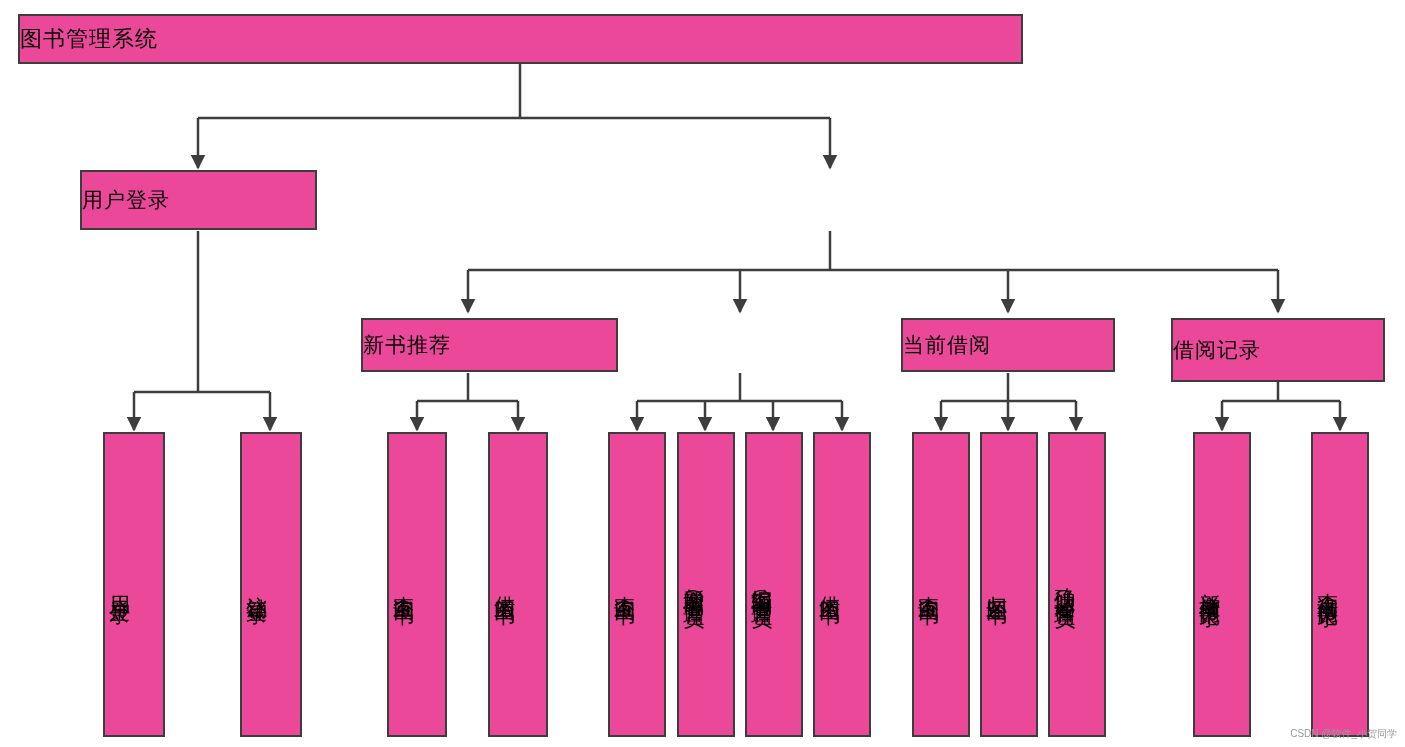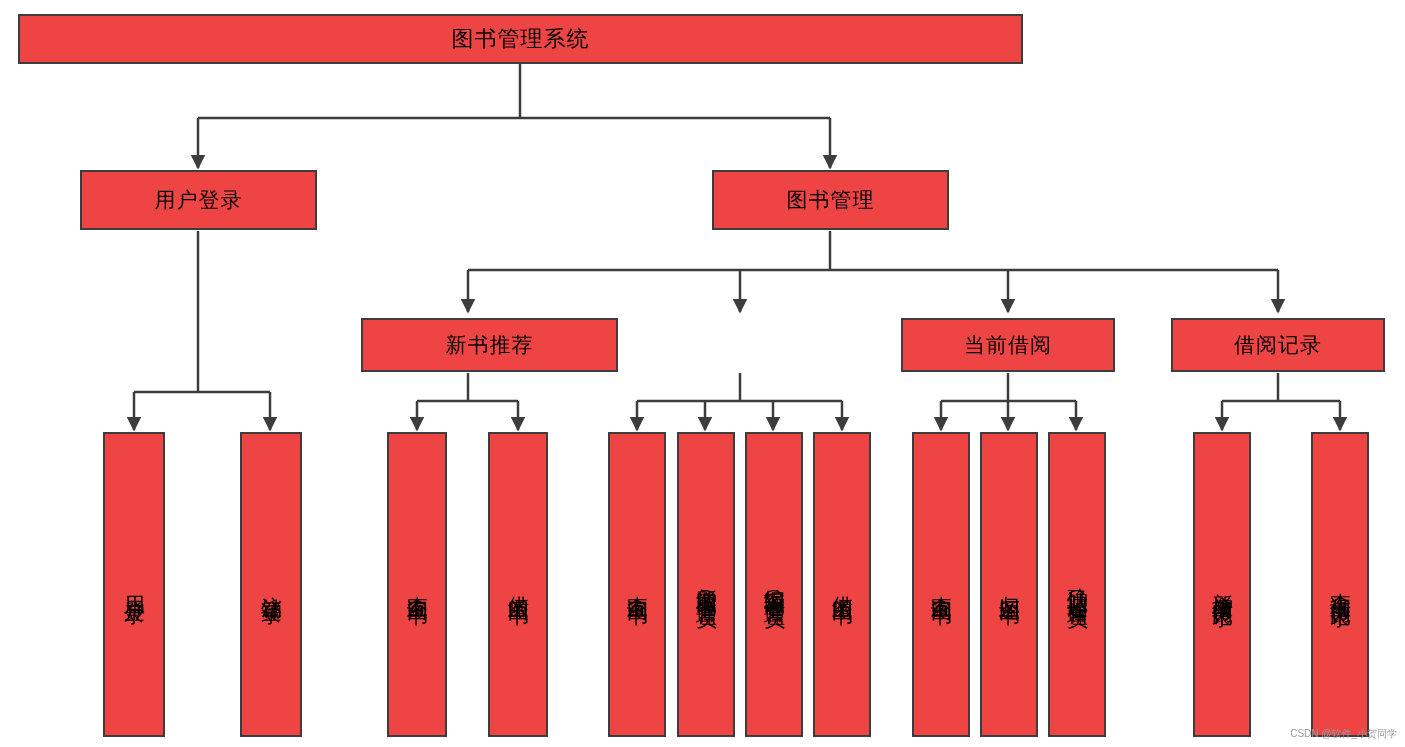"图书管理系统" .node { background: #ef4444 -> #ec4899; font-family: none -> Liberation Mono, monospace; justify-content: center -> flex-start }
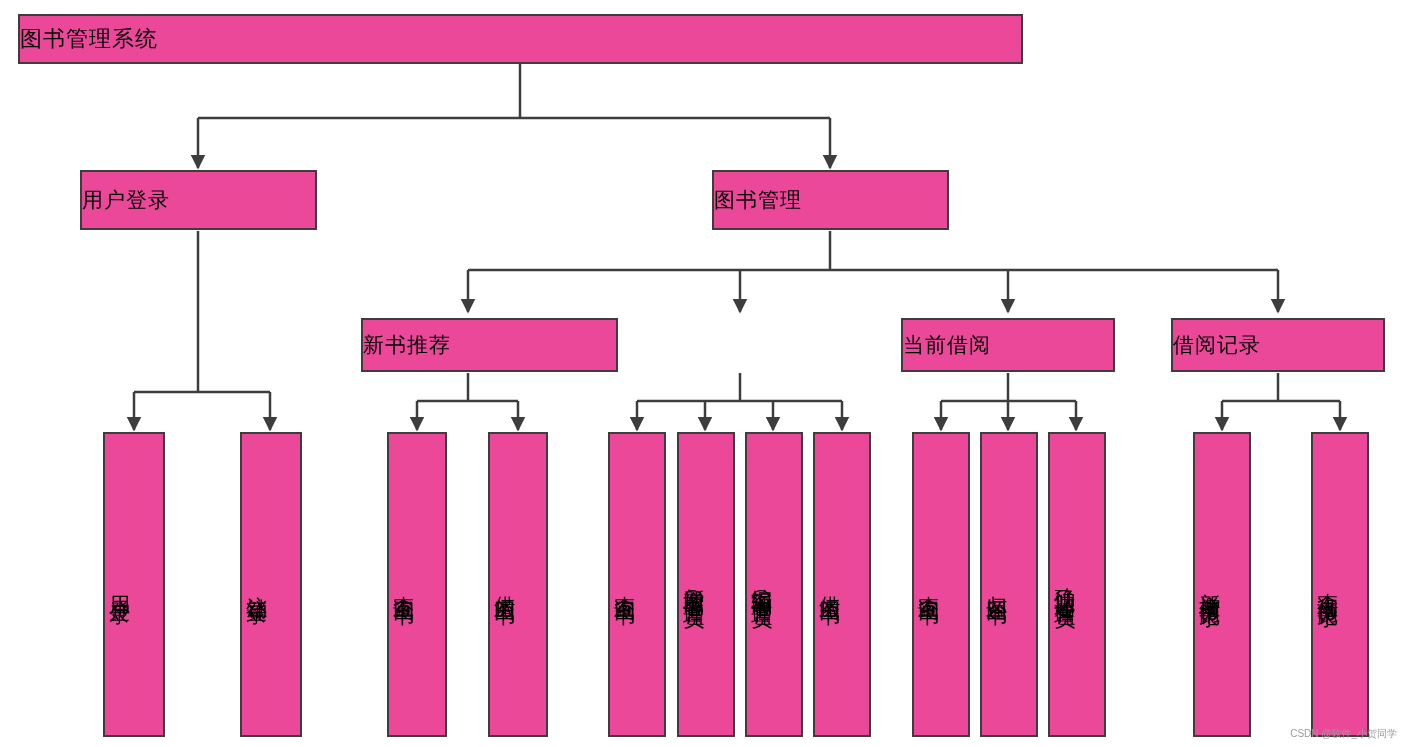"图书管理" div.node { html: <div> <span>图书管理</span> </div> -> none }
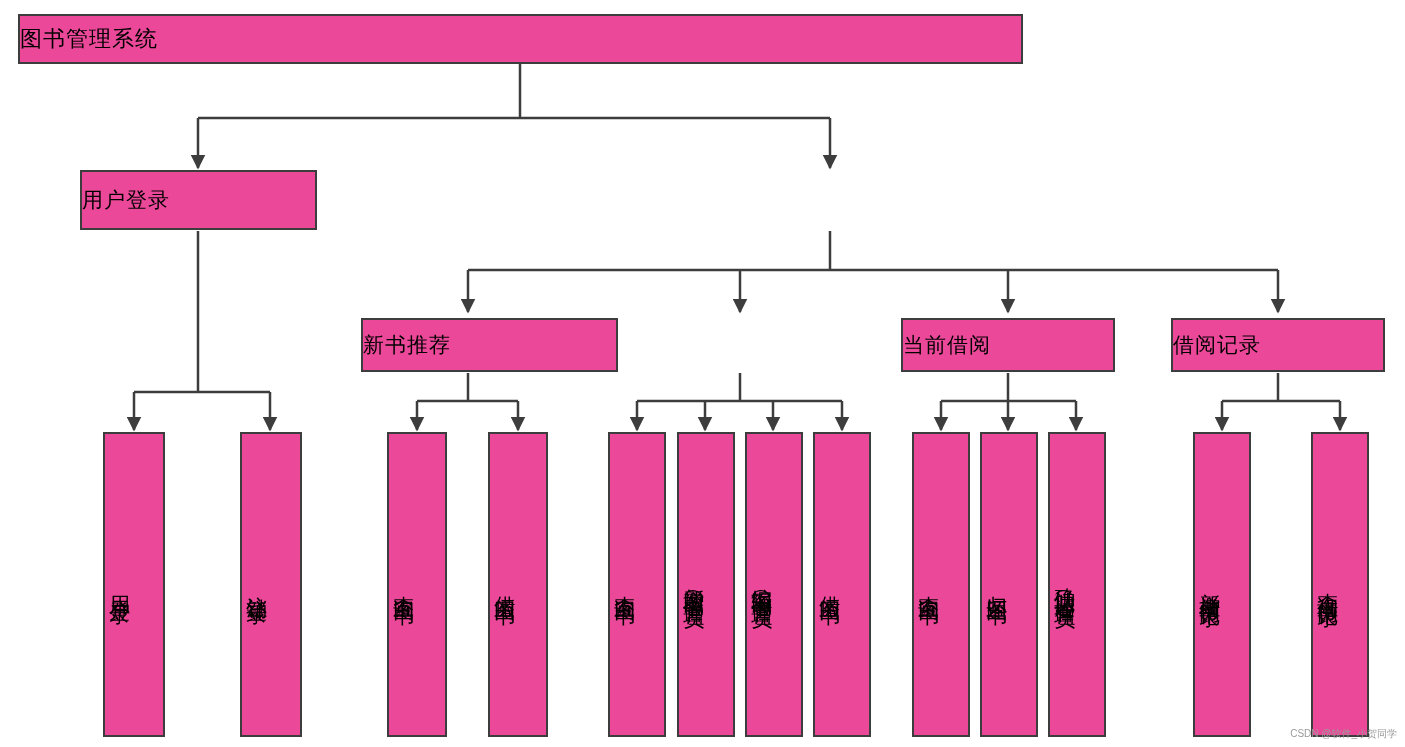"借阅记录" div.node { height: 54px -> 64px }
